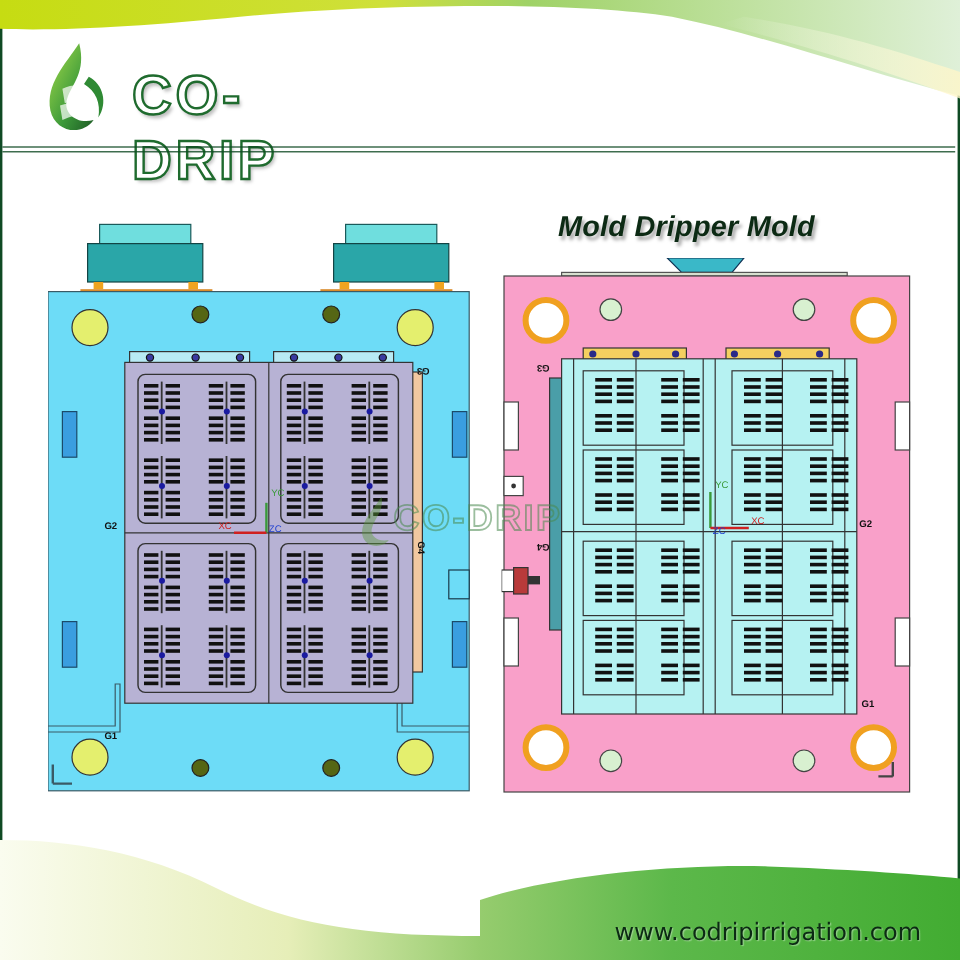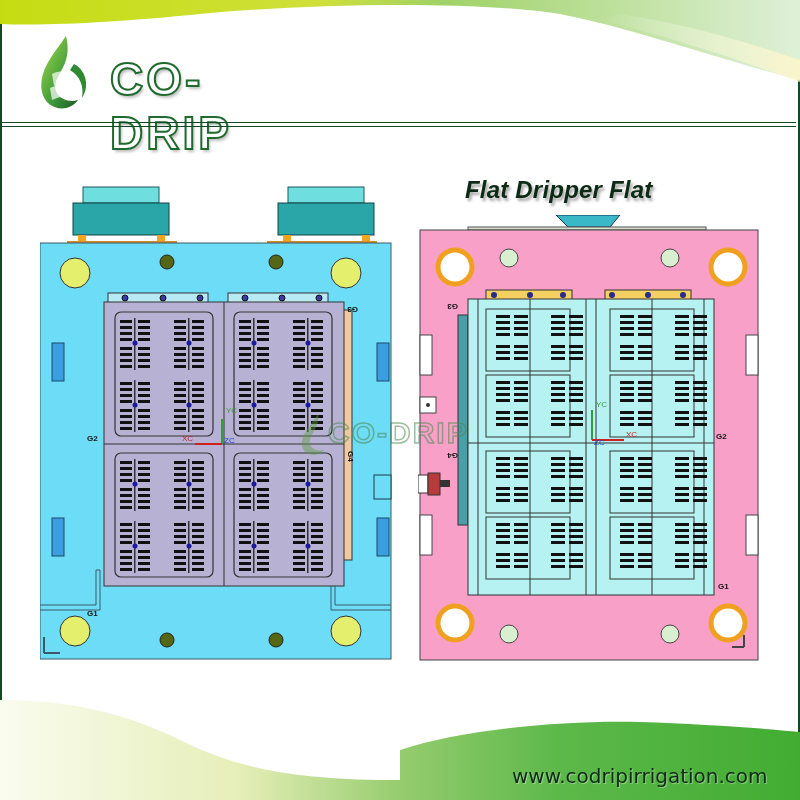"Flat Dripper Flat" div.title { text: Flat Dripper Flat -> Mold Dripper Mold }
